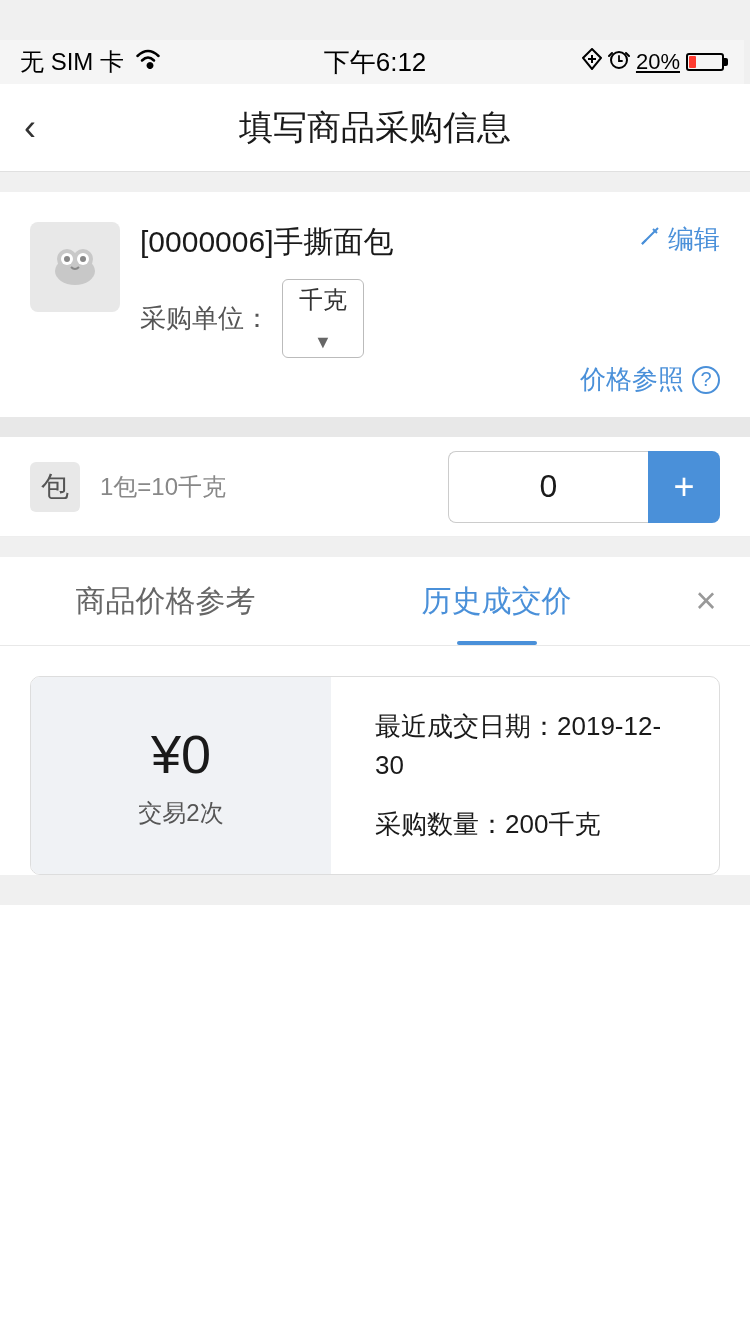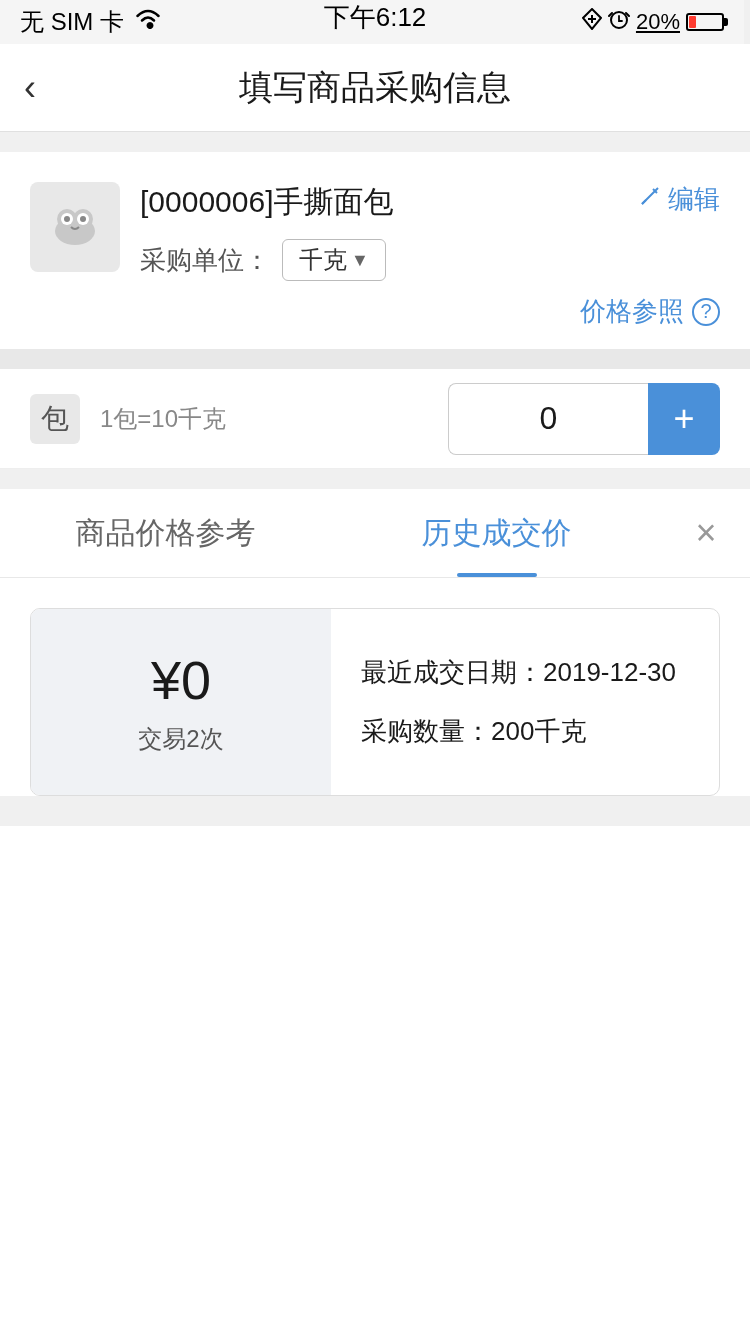"无 SIM 卡" .status-bar { align-items: none -> center; margin-top: none -> 40px }
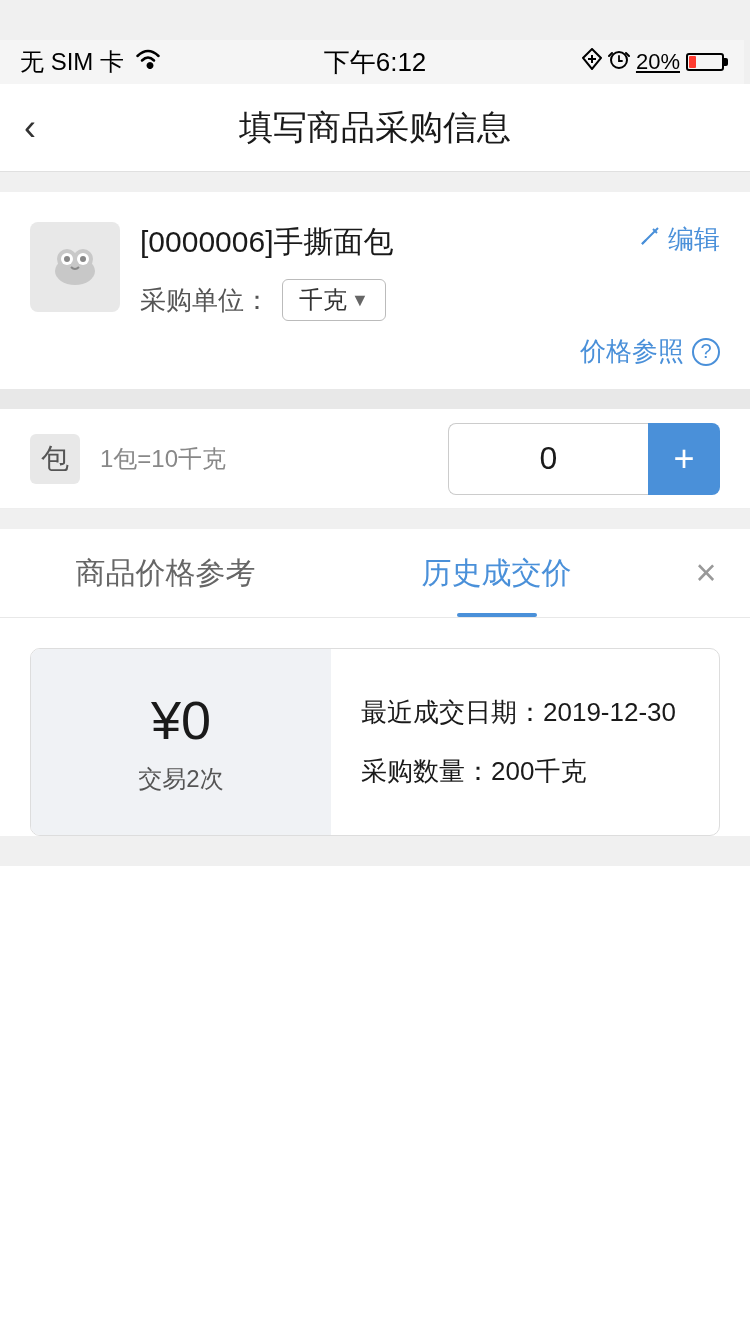"千克" .unit-tag { flex-direction: none -> column; gap: 4px -> 16px }
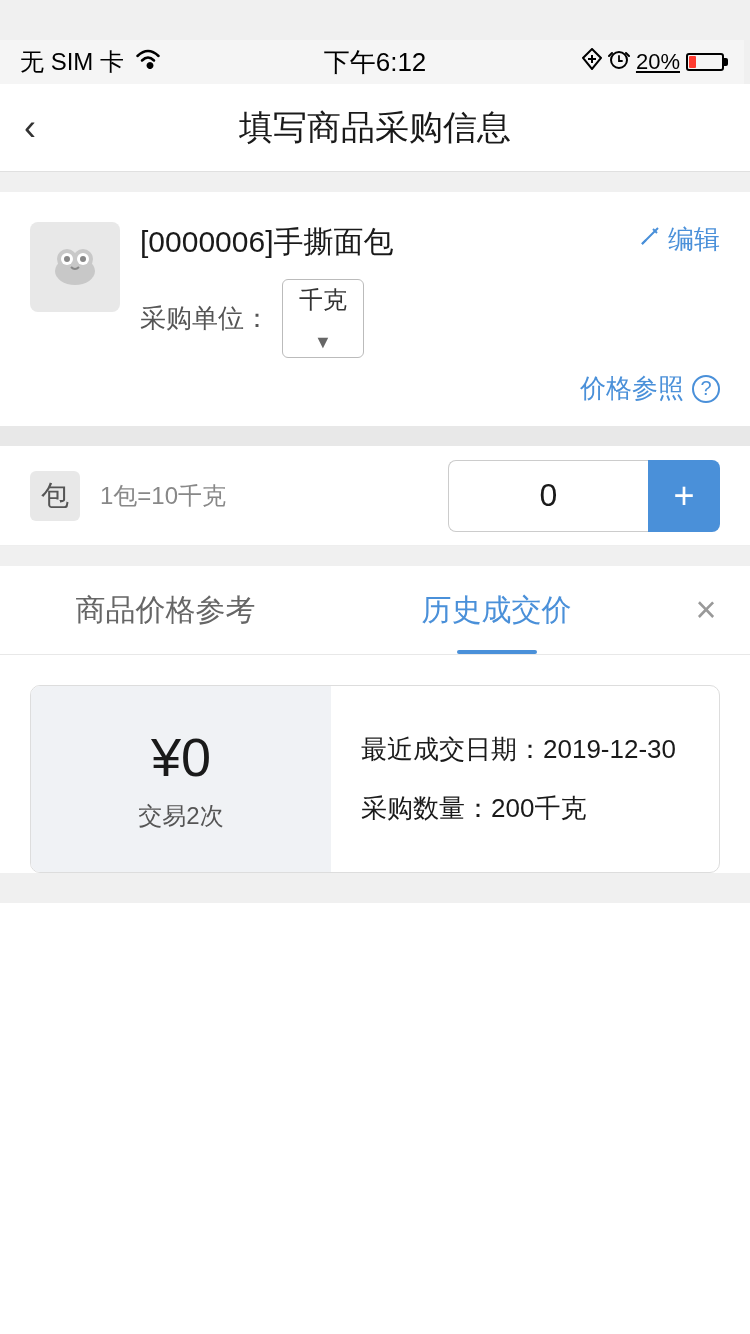"价格参照" .price-ref-row { margin-top: 13px -> 4px }
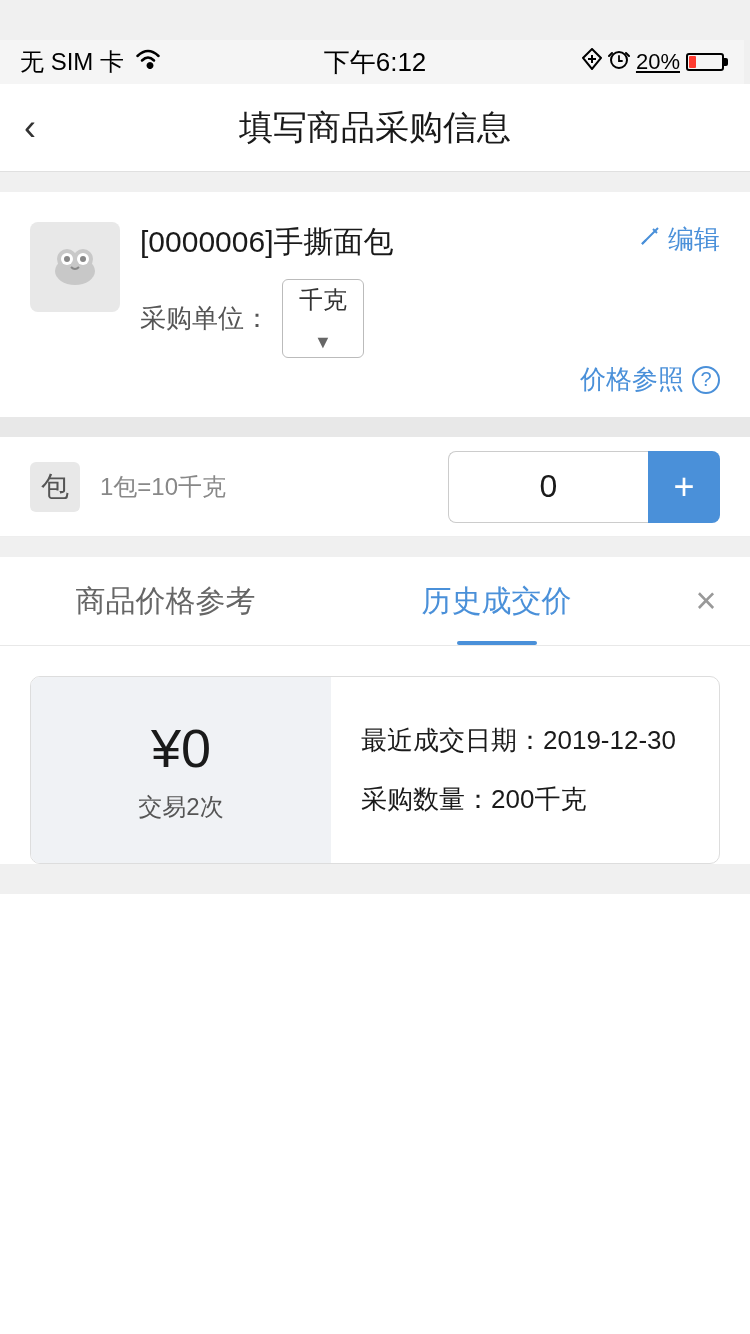"最近成交日期：2019-12-30" .history-right { padding: 30px 30px -> 30px 44px }
